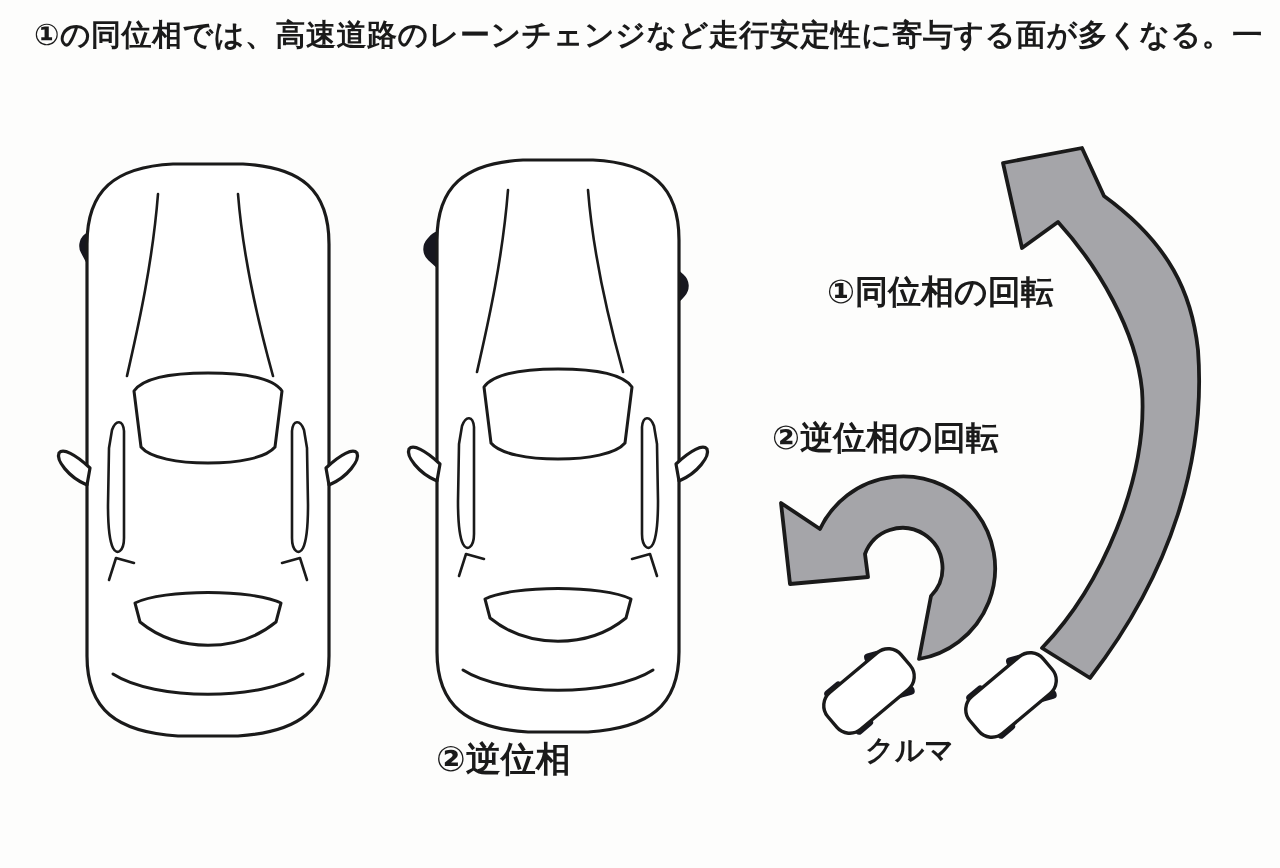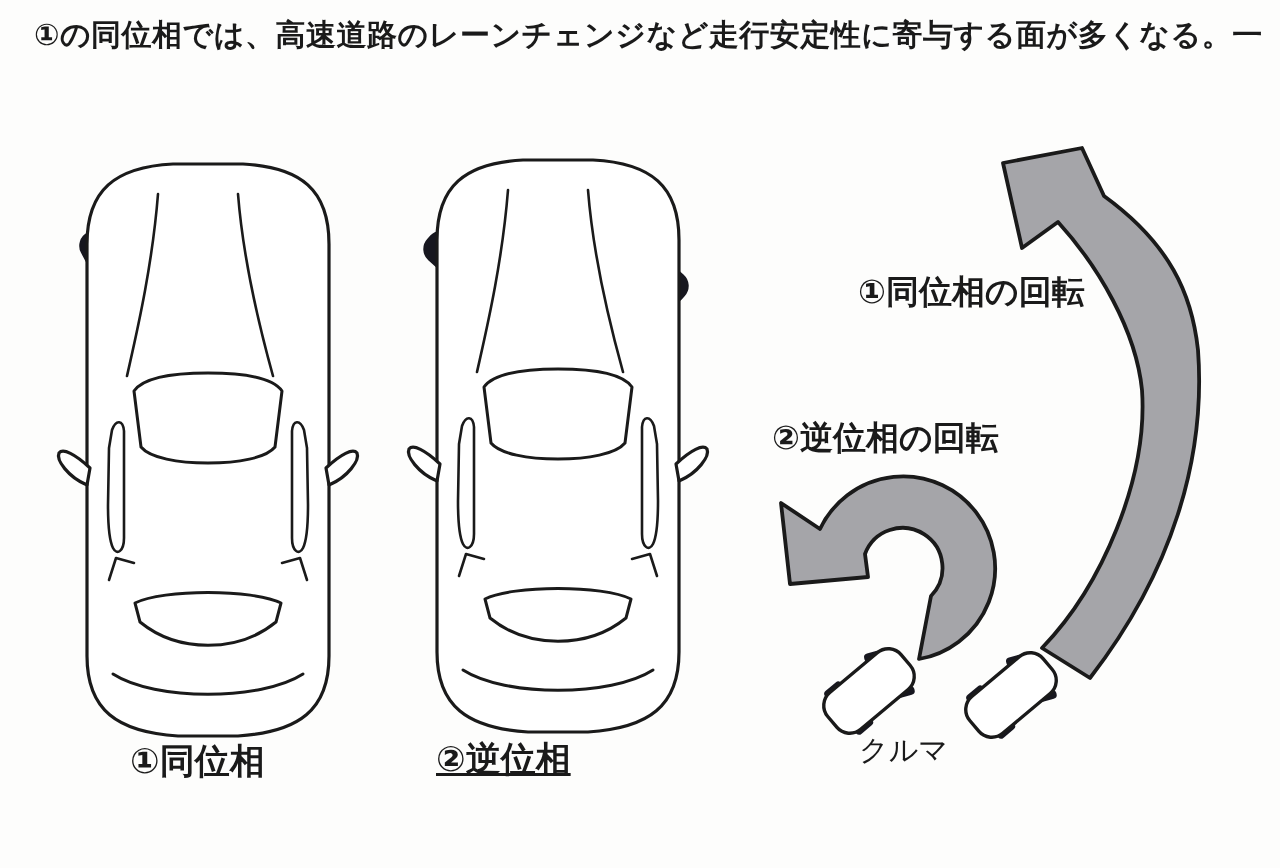"①同位相の回転" #lab-arrow-big { margin-left: 31px -> none }
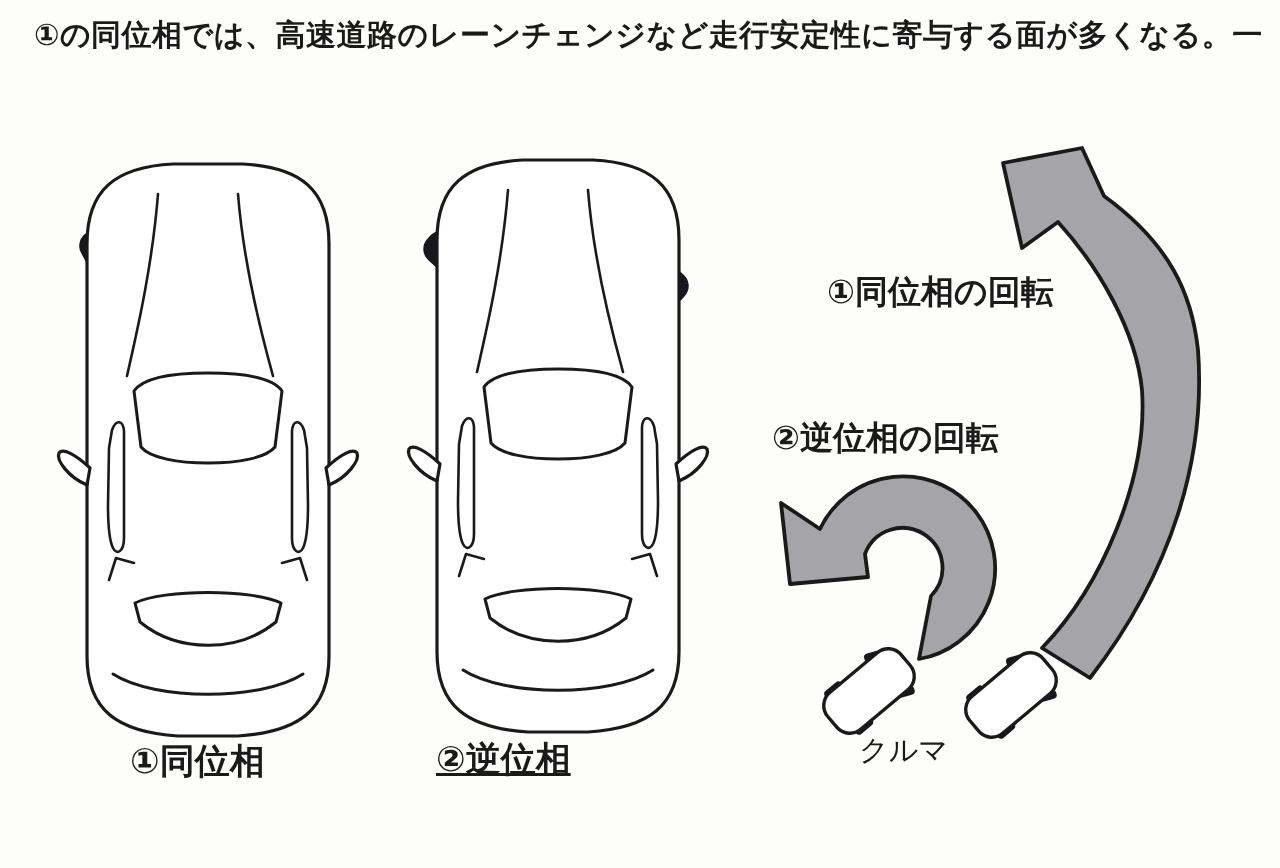"①同位相" div.fig-label { html: <div>①同位相</div> -> none }
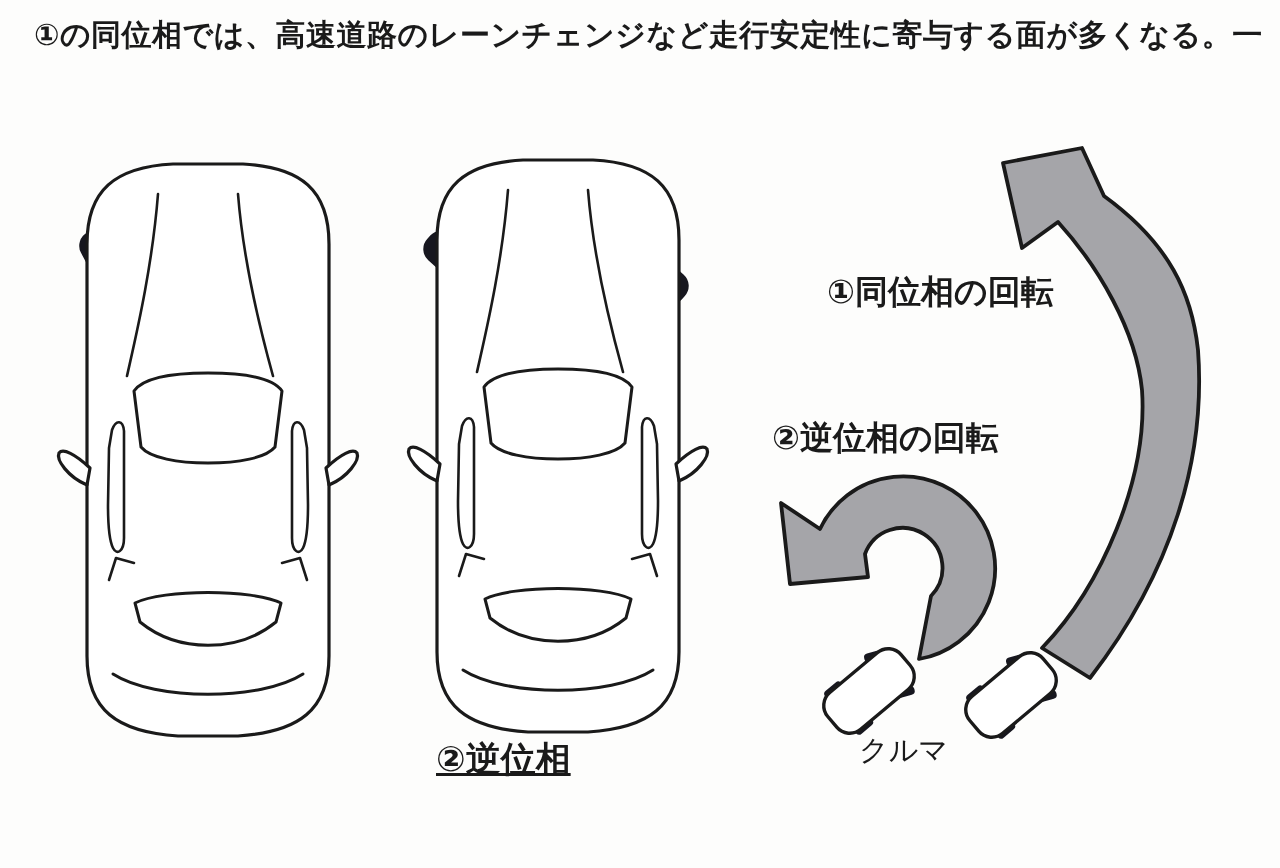"②逆位相" #cap-right { text-decoration: underline -> none }
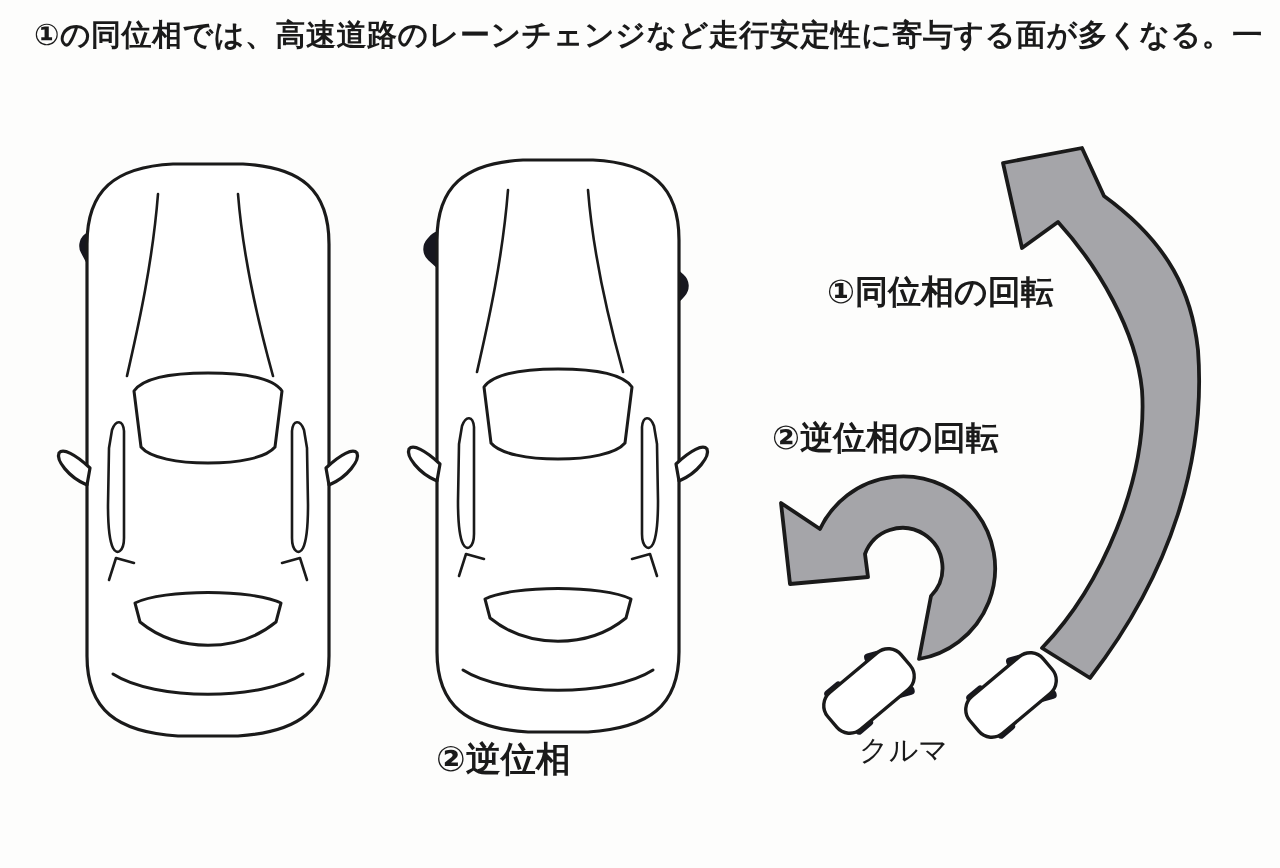"クルマ" .kuruma { font-weight: 400 -> 700; margin-left: none -> 6px }
